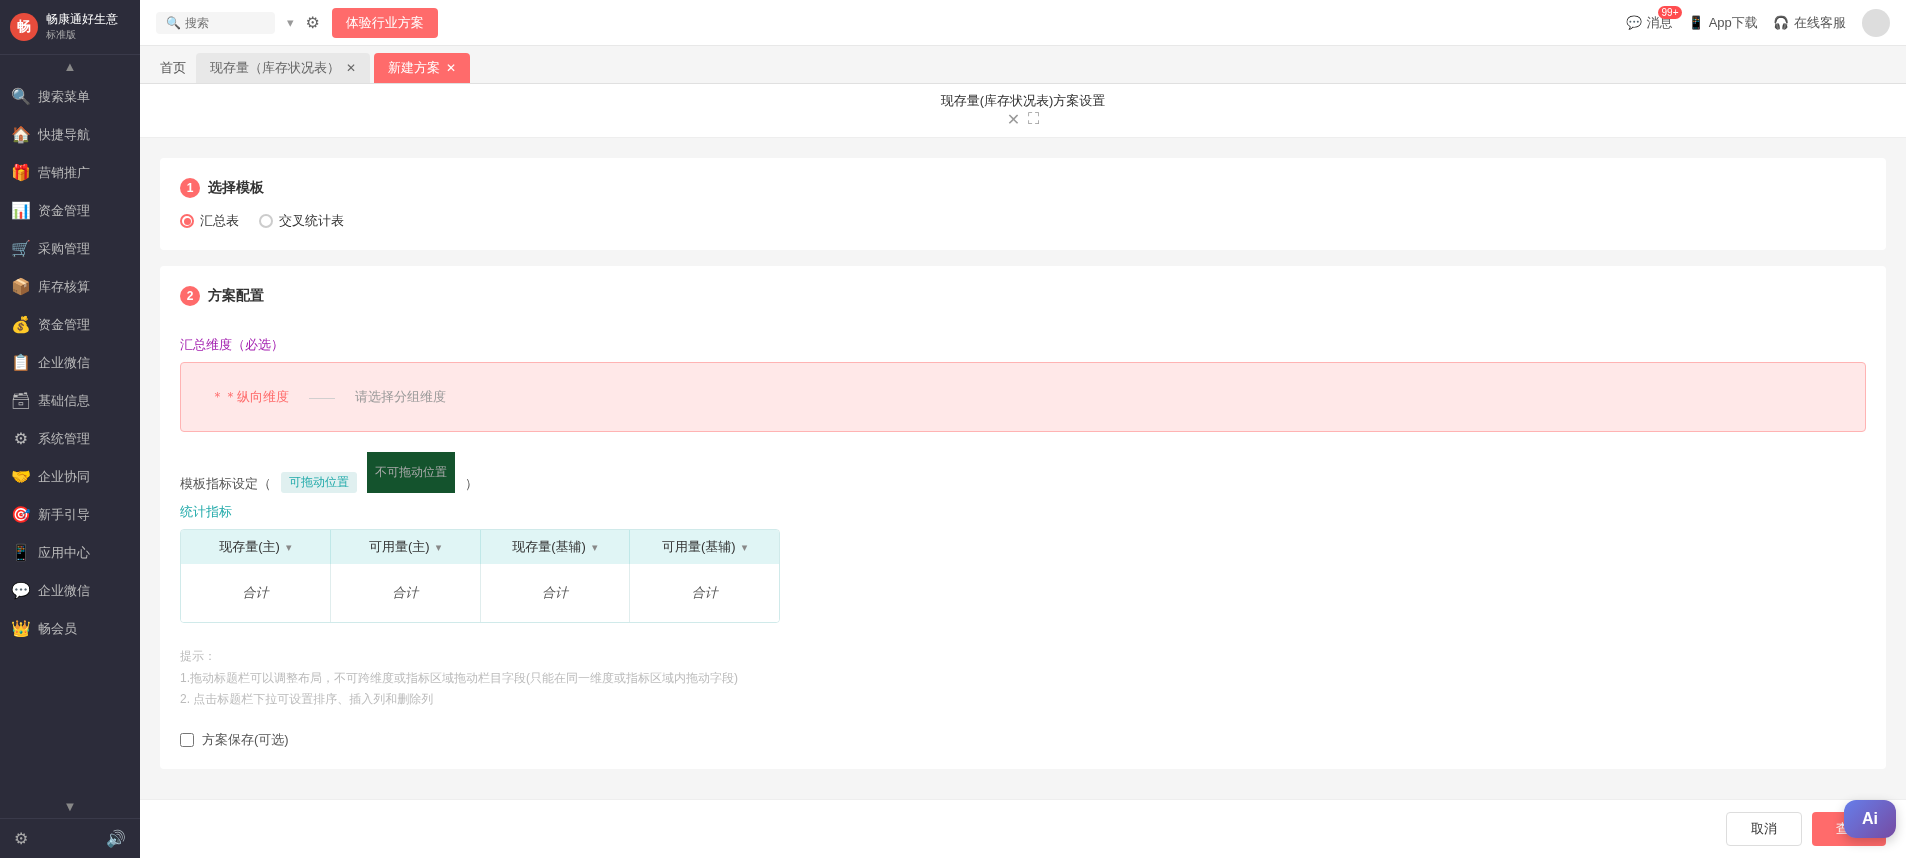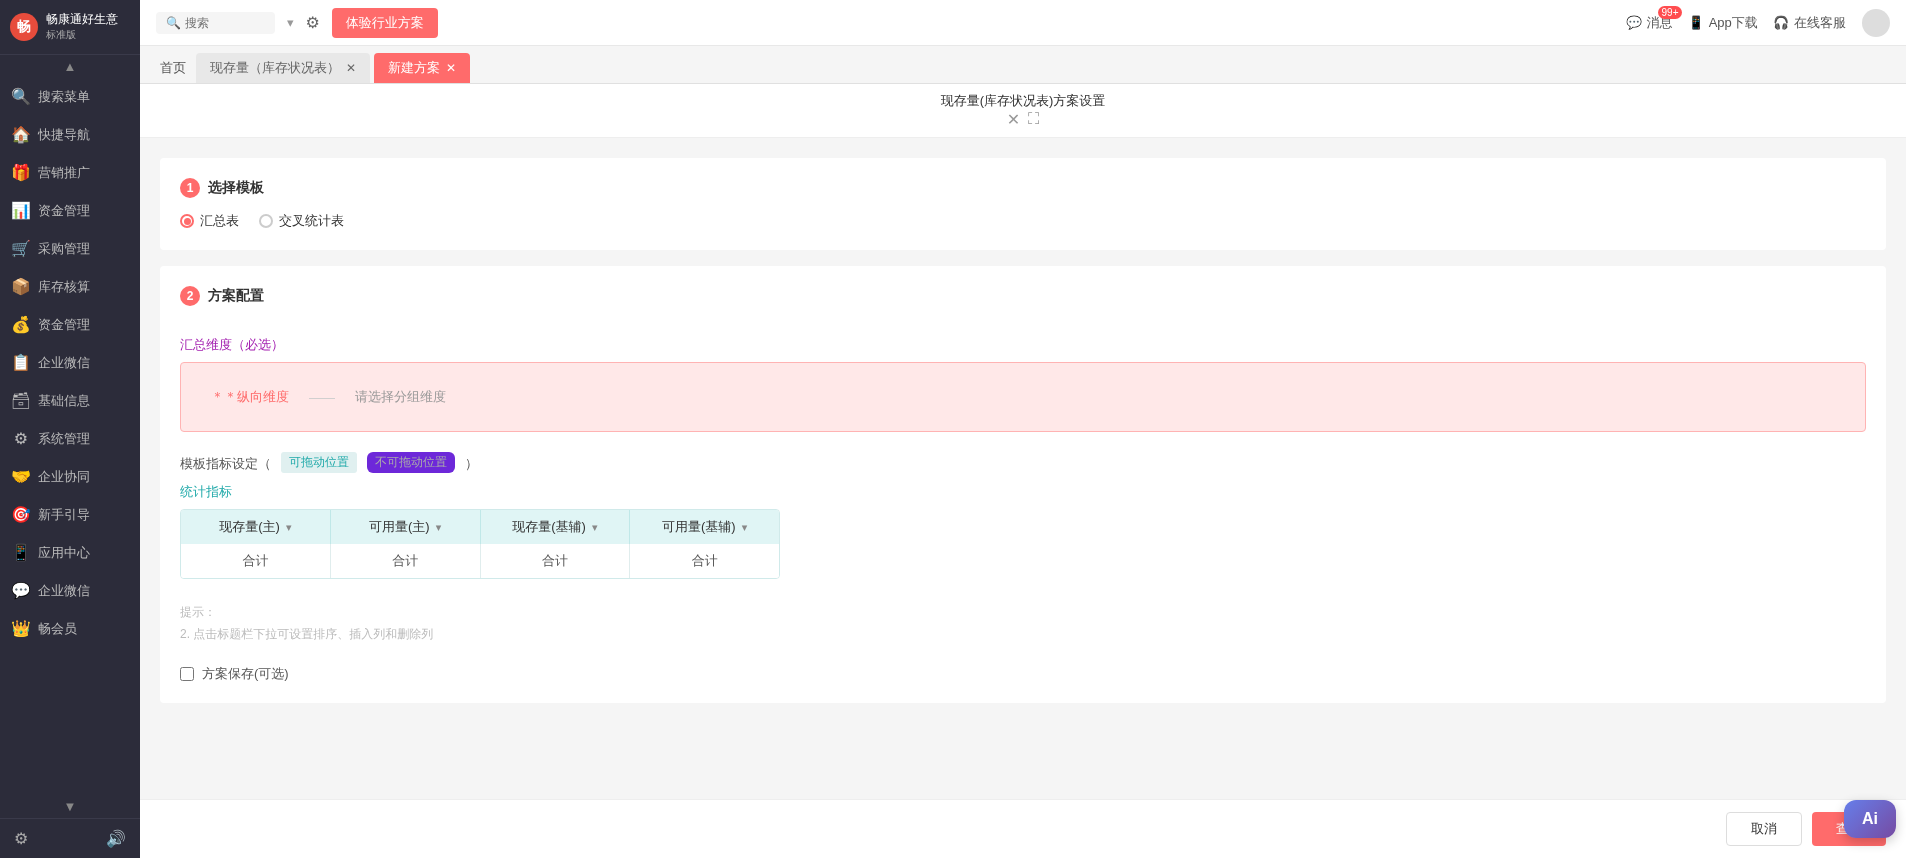"不可拖动位置" .indicator-chip-gray { background: #6d28d9 -> #14532d; border-radius: 6px -> 0; padding: 2px 8px -> 12px 8px }
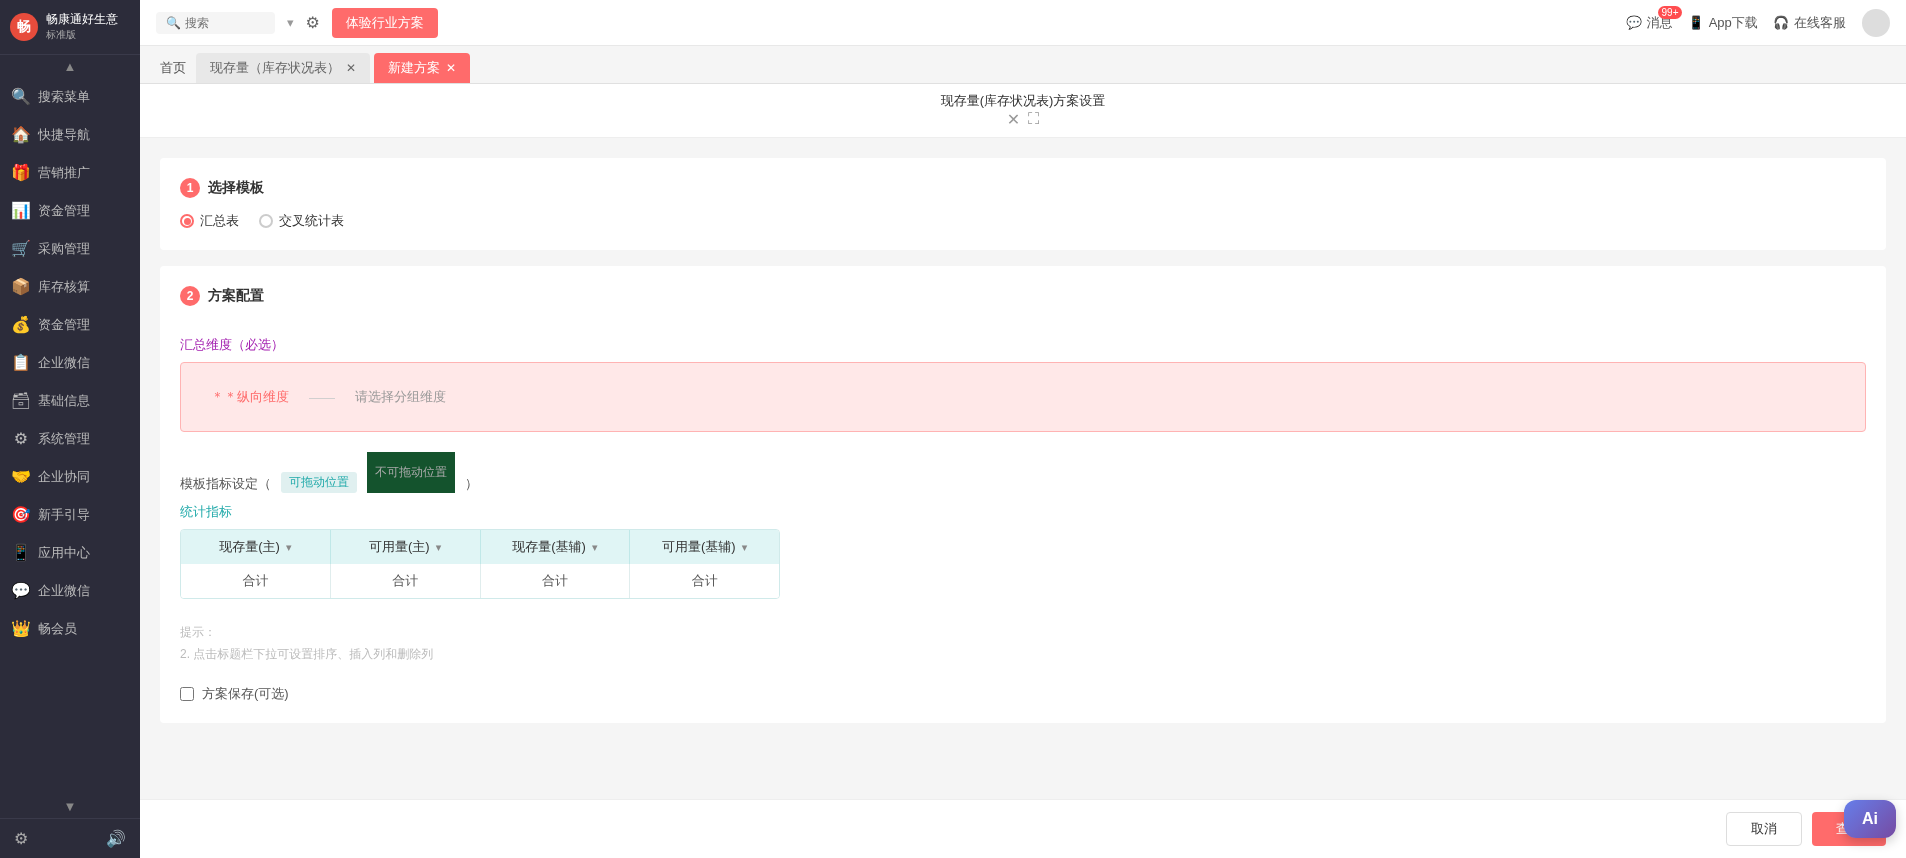"合计" .stats-cell { font-style: none -> italic; padding: 8px 12px -> 20px 12px }
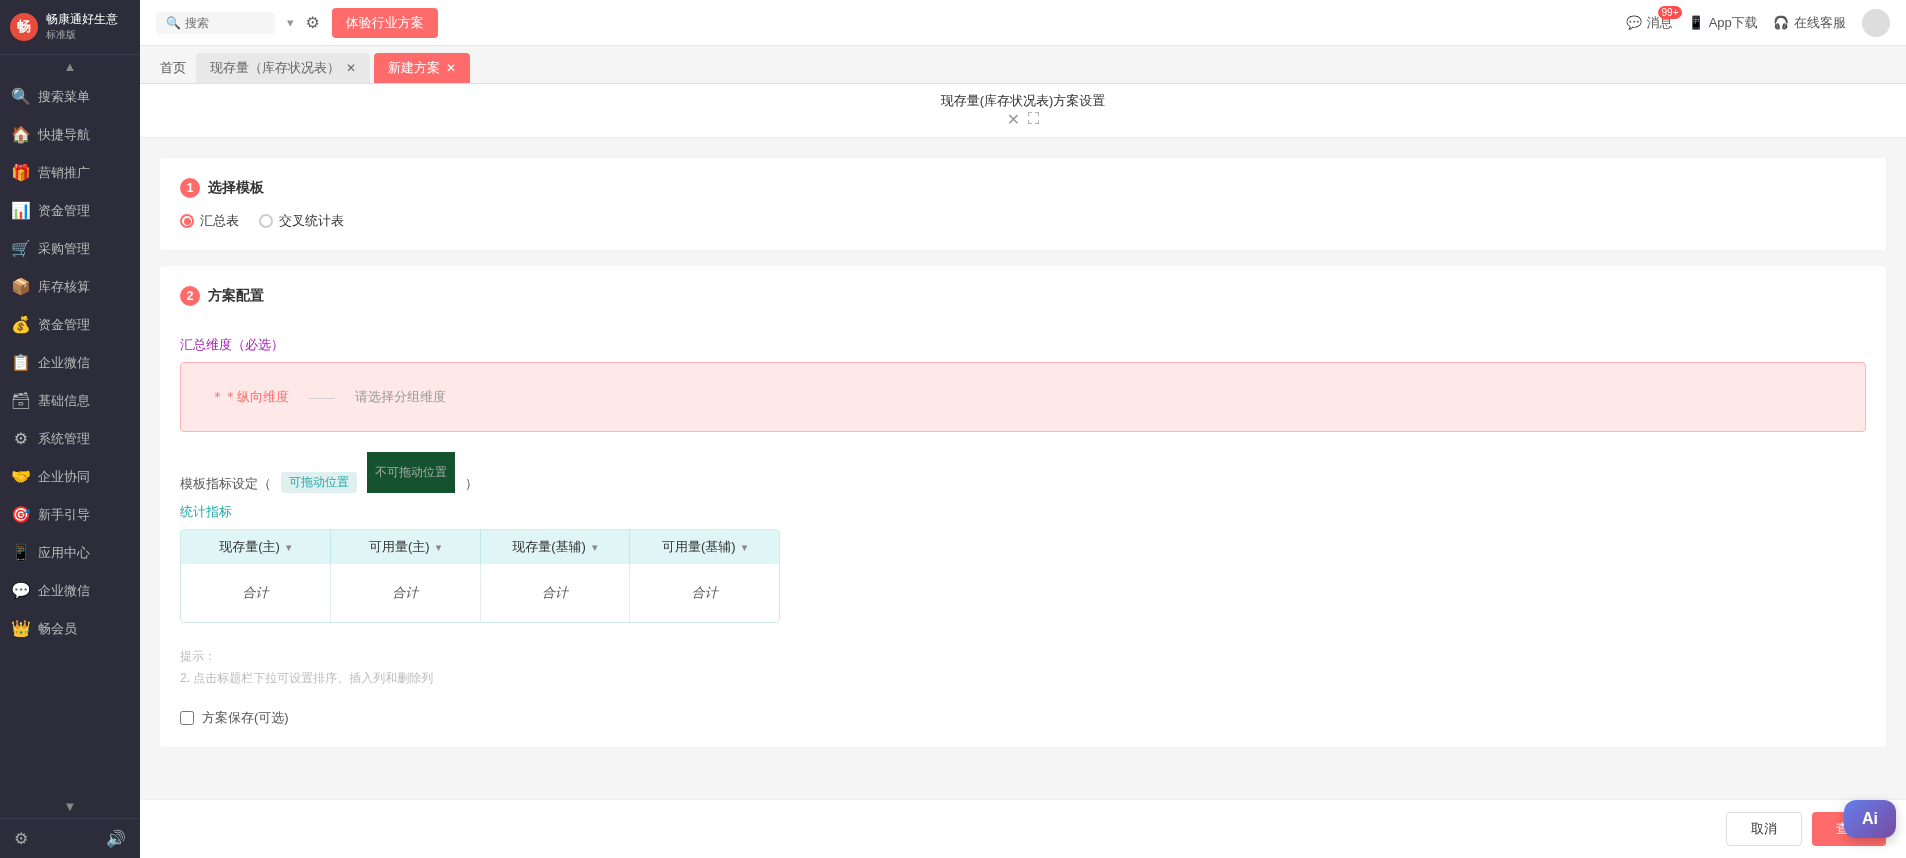"1.拖动标题栏可以调整布局，不可跨维度或指标区域拖动栏目字段(只能在同一维度或指" div { html: none -> <div>1.拖动标题栏可以调整布局，不可跨维度或指标区域拖动栏目字段(只能在同一维度或指标区域内拖动字段)</div> }
